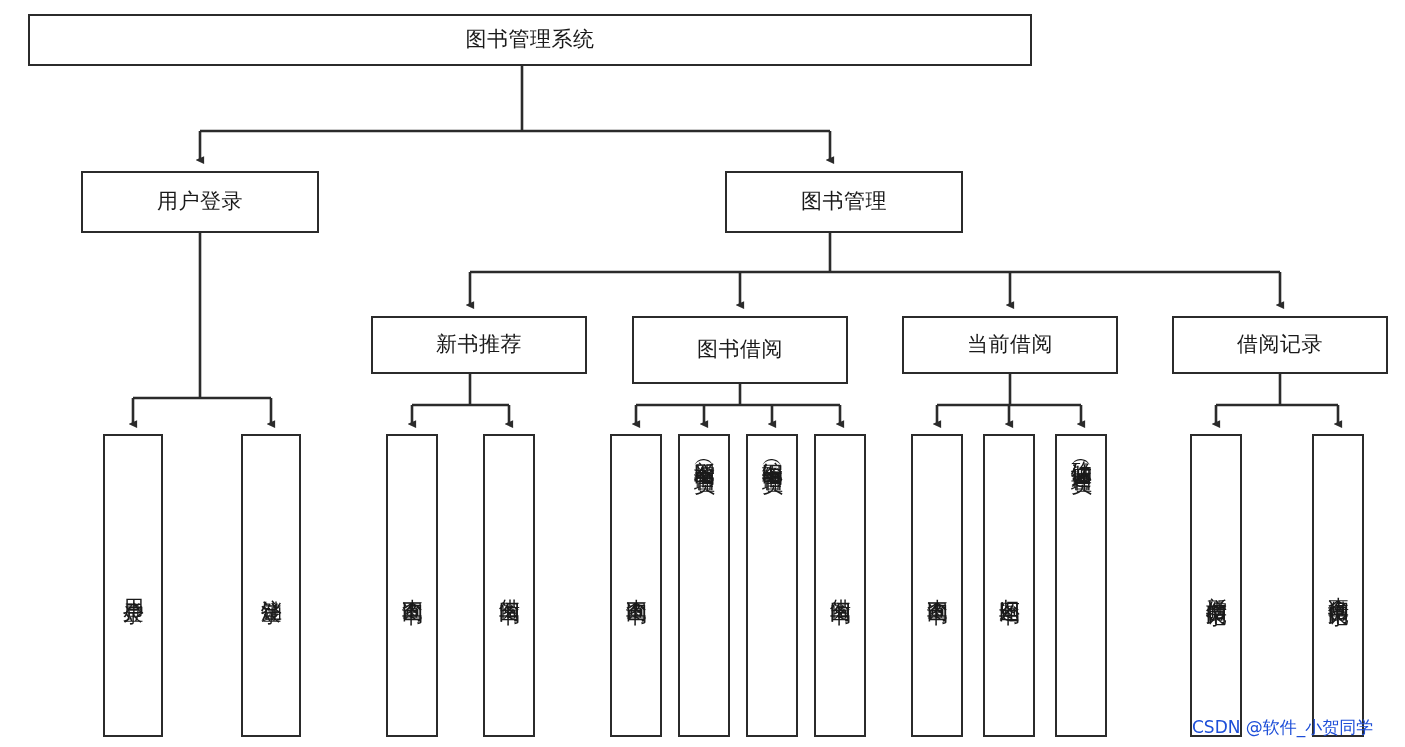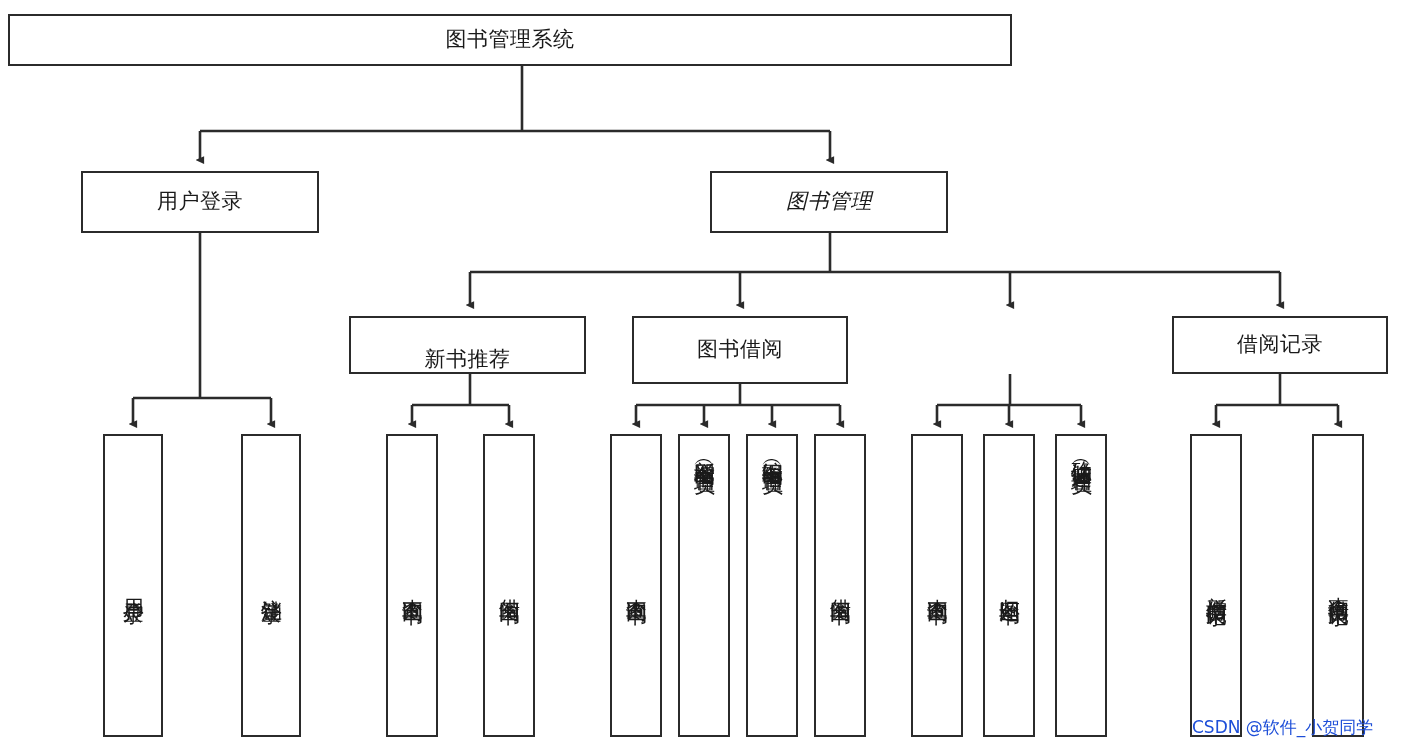"图书管理系统" div.node { left: 8px -> 28px }
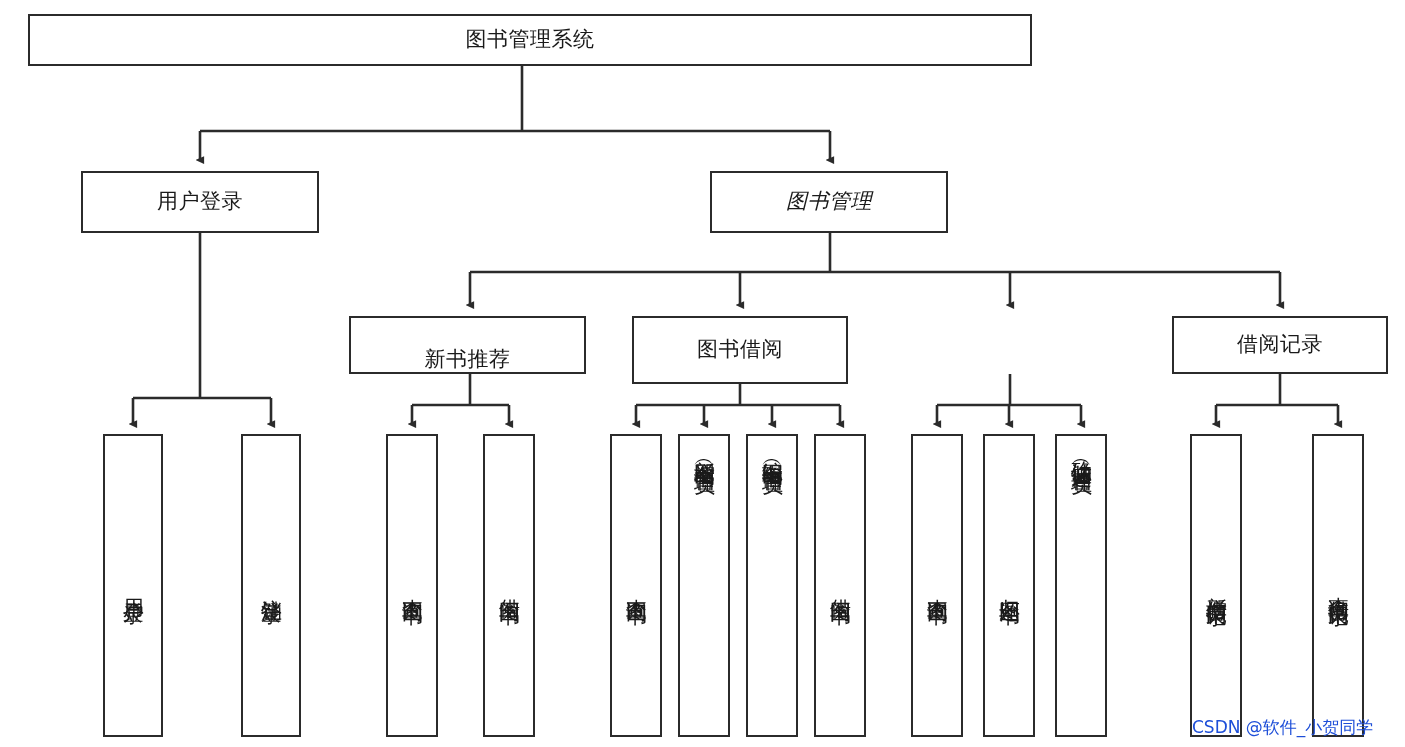"图书管理" div.node { font-style: italic -> none; left: 710px -> 725px }
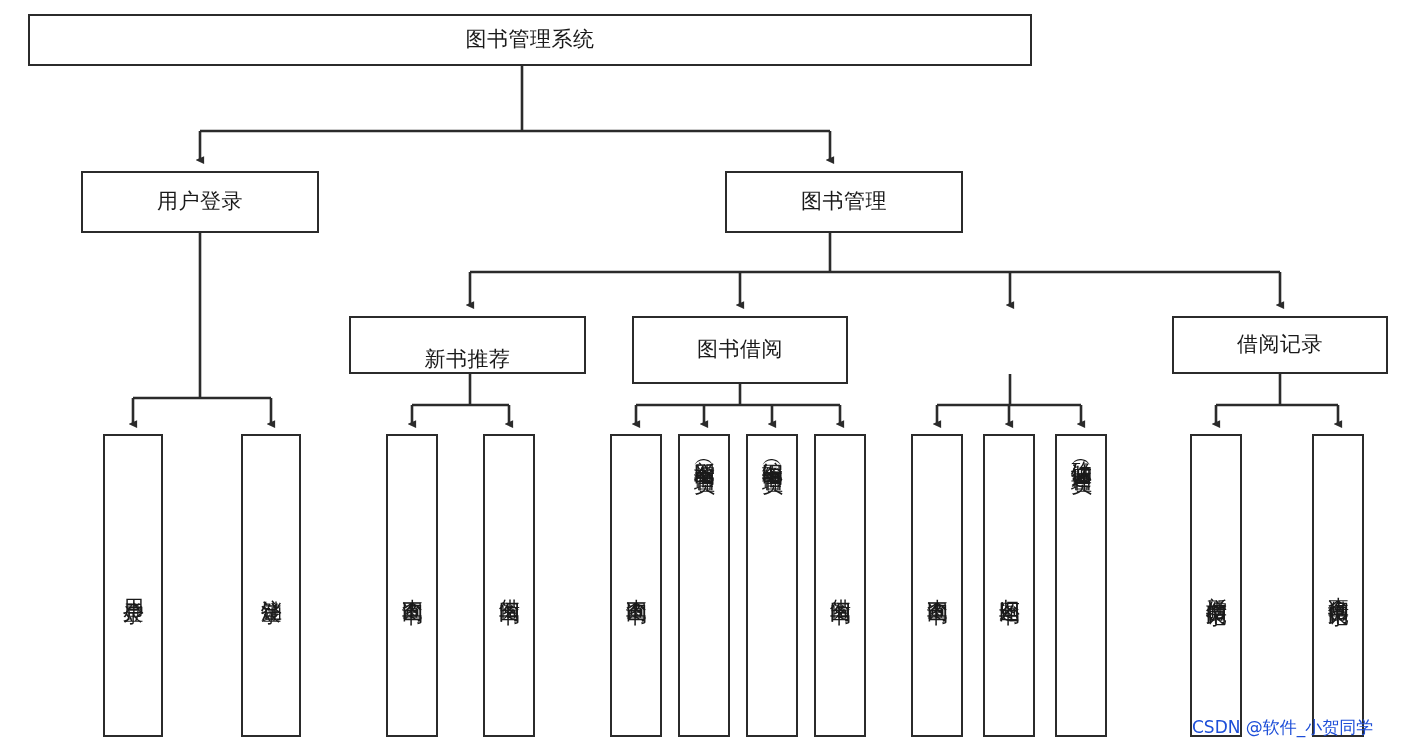"新书推荐" div.node { align-items: flex-end -> none; left: 349px -> 371px; width: 237px -> 216px }
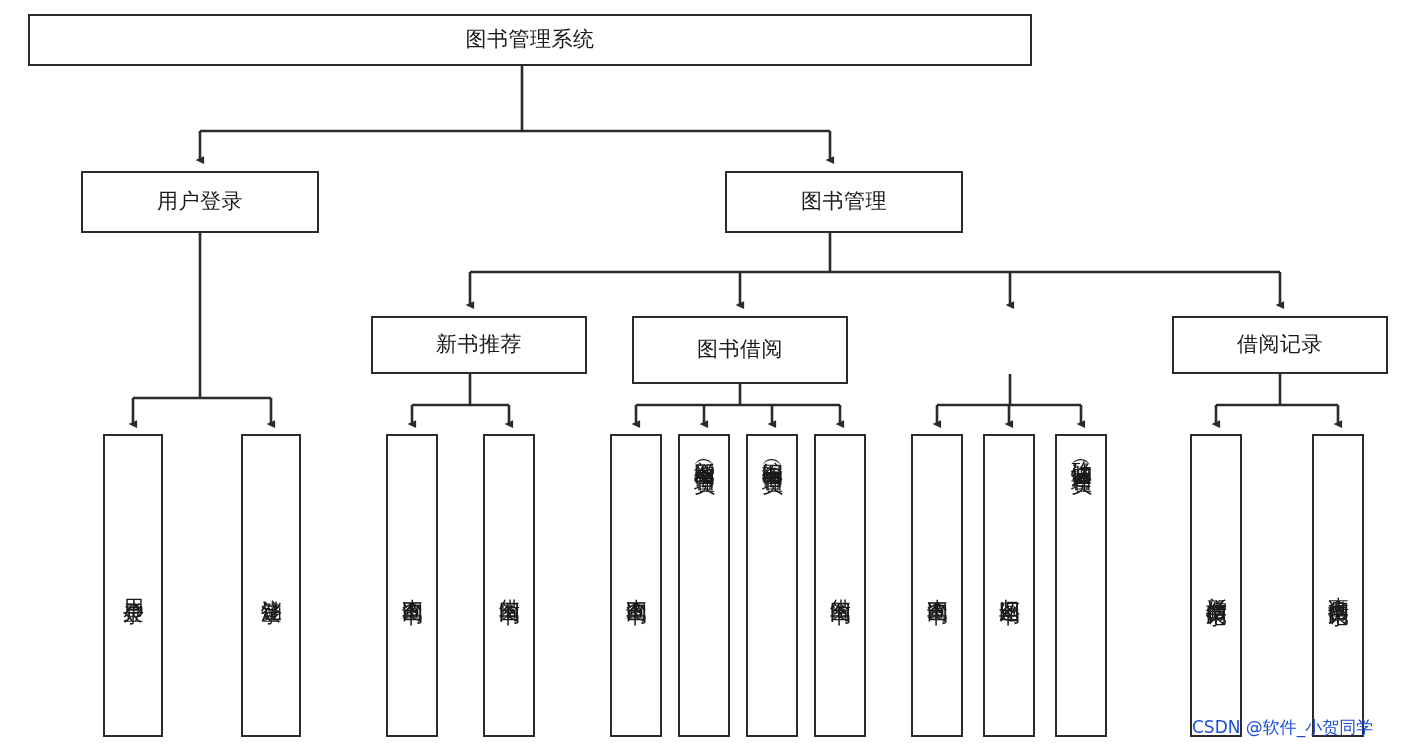"当前借阅" div.node { html: none -> <div> <span>当前借阅</span> </div> }
